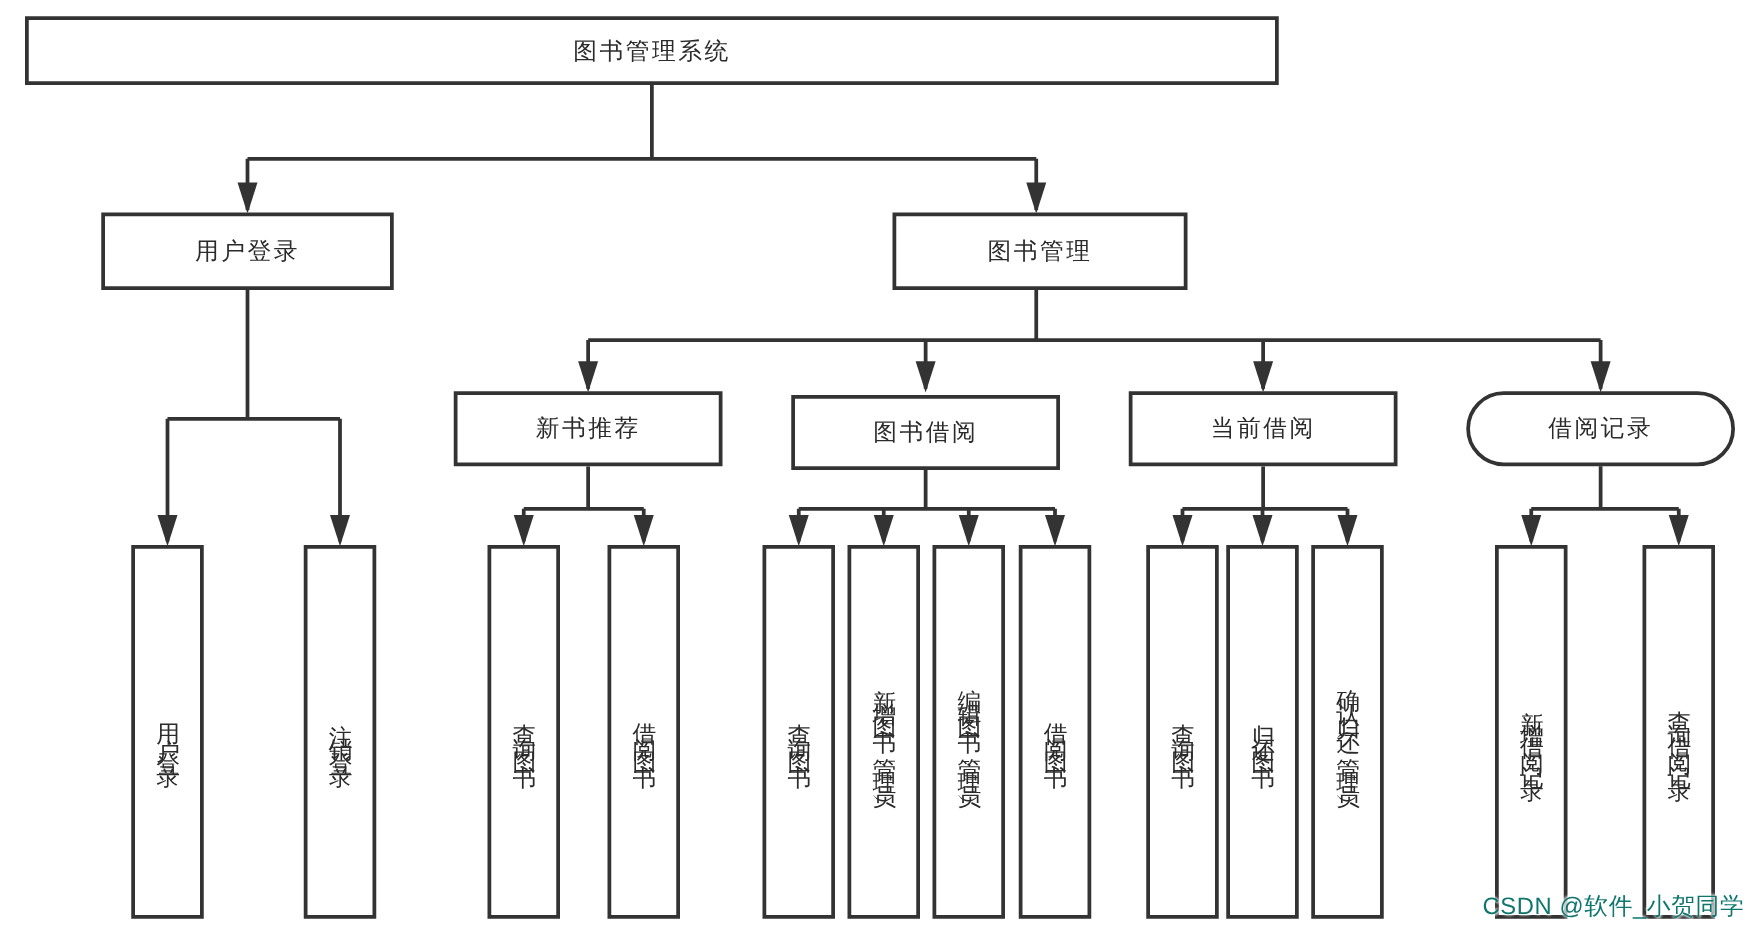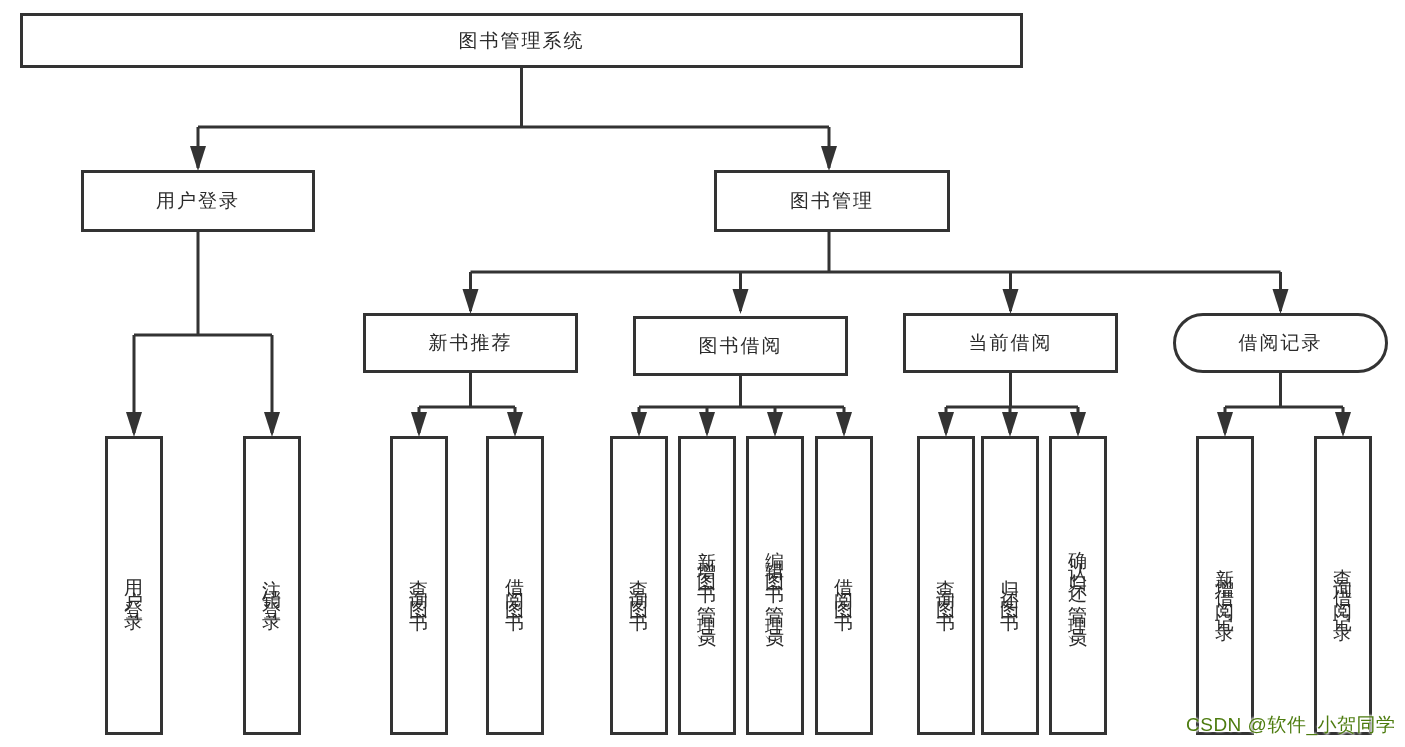"CSDN @软件_小贺同学" #watermark { color: #4d7c0f -> #0f766e }
